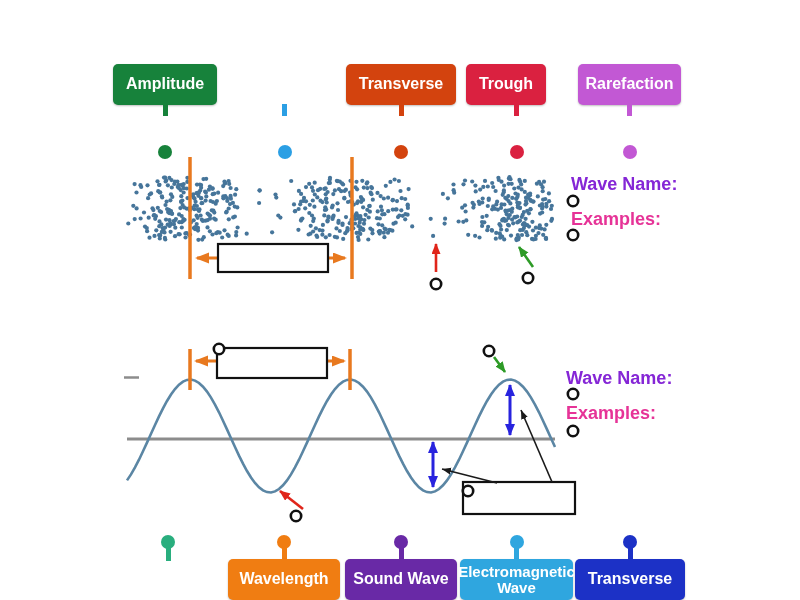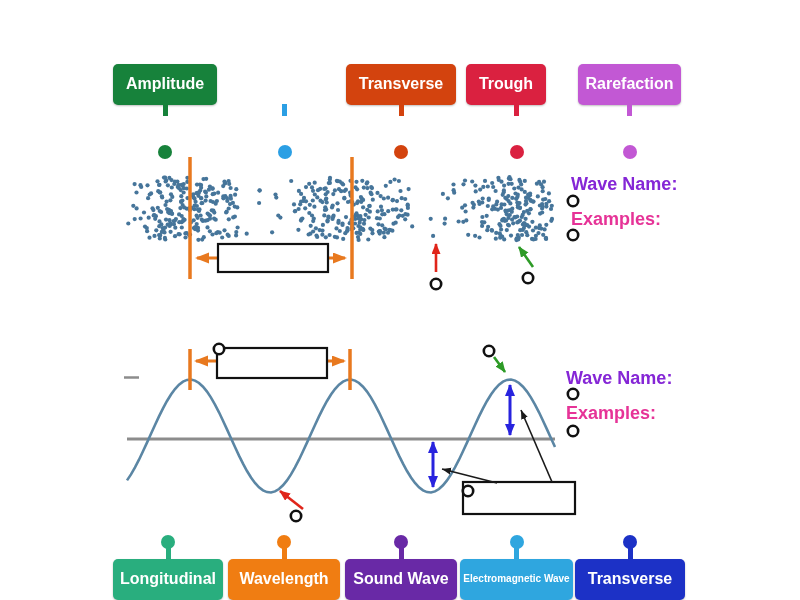"Longitudinal" div.chip-box { html: <div> <span>Longitudinal</span> </div> -> none }
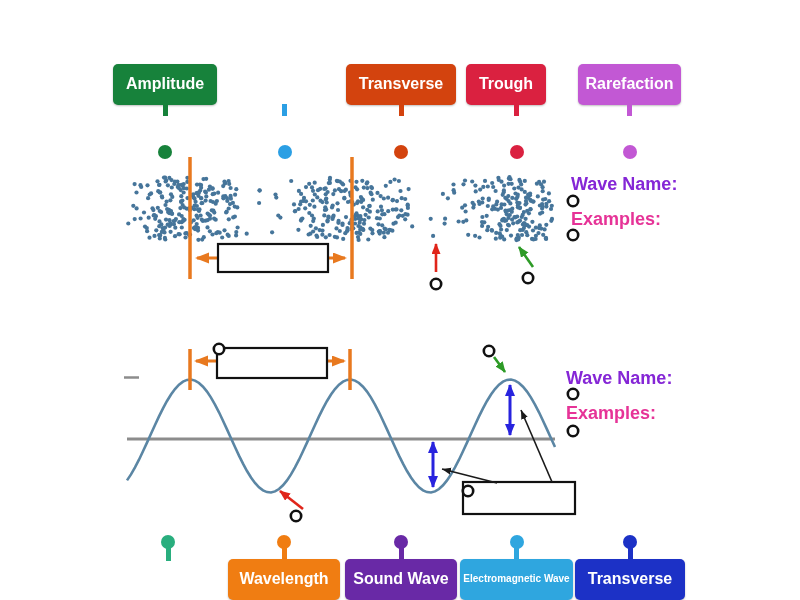"Electromagnetic Wave" .chip.small .txt { font-size: 10px -> 15px }
